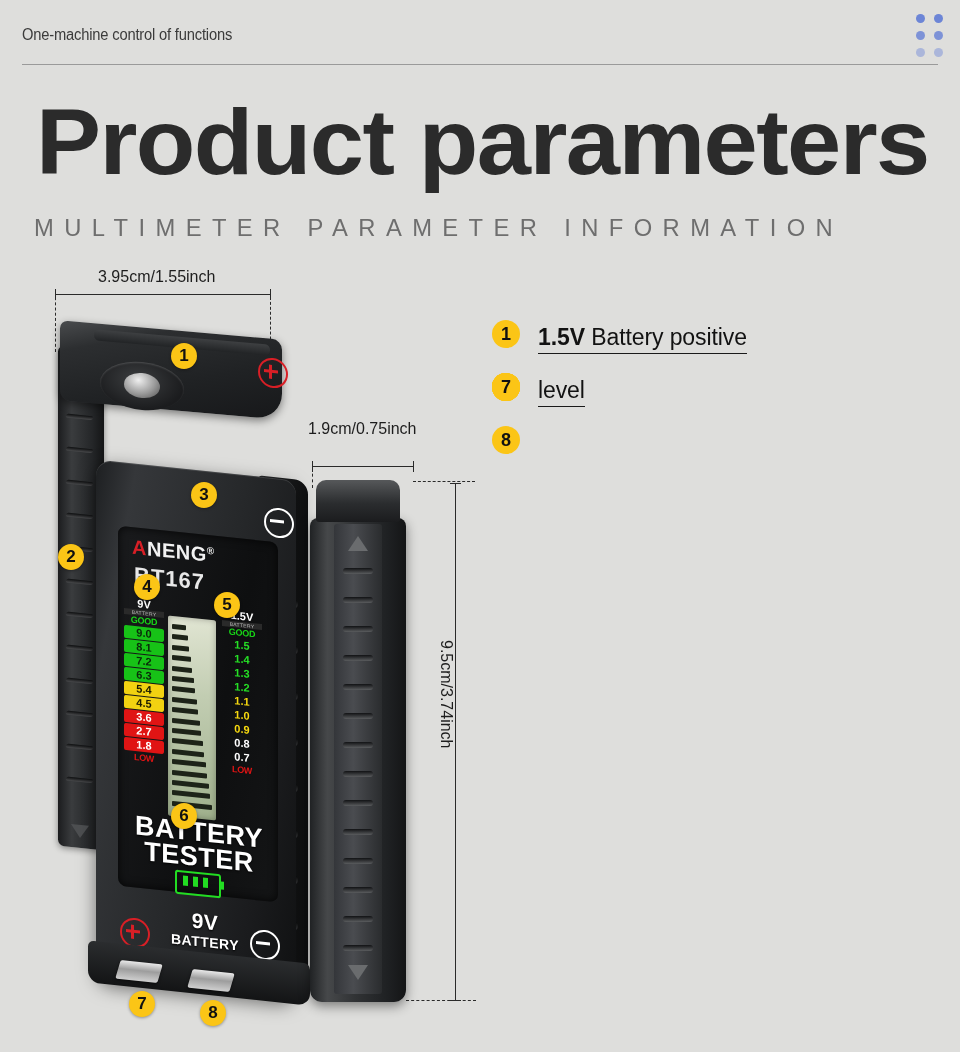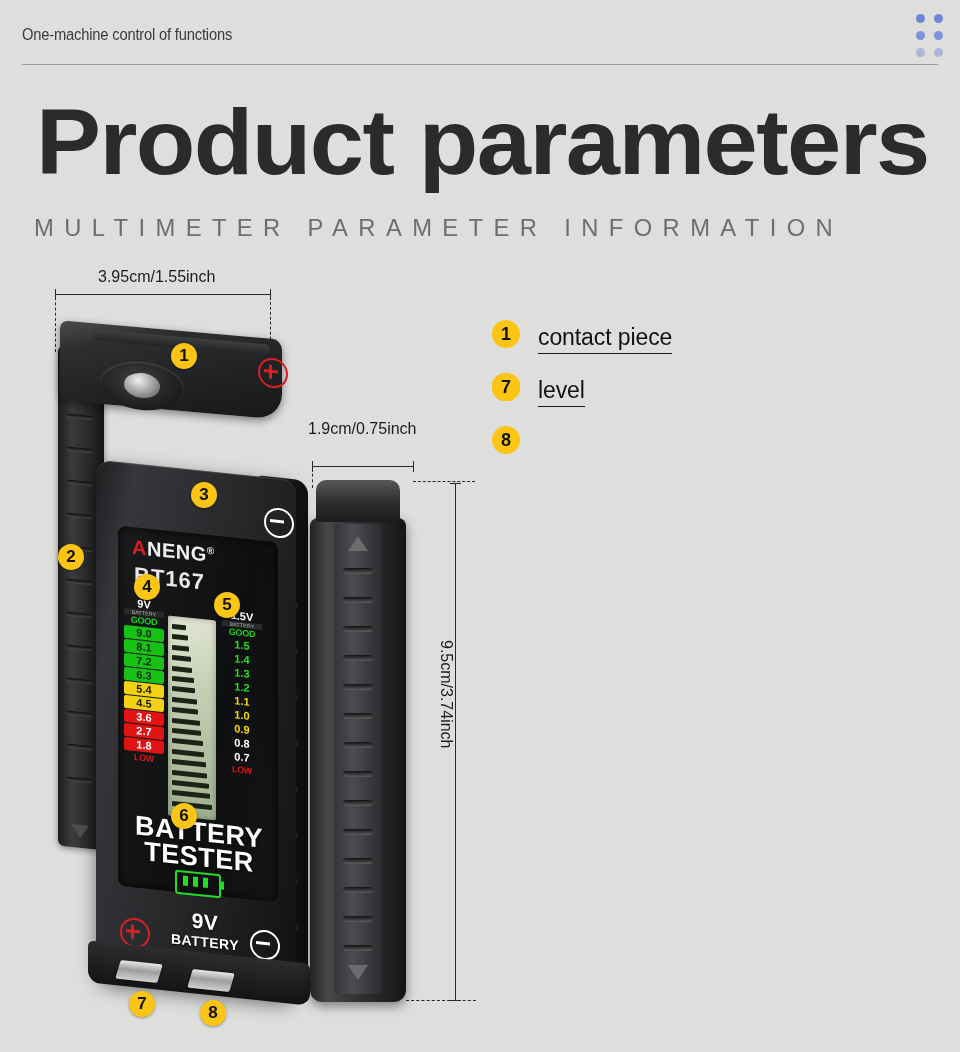"1.5V Battery positive" div { html: none -> <div><u><b>1.5V</b> Battery positive</u></div> }
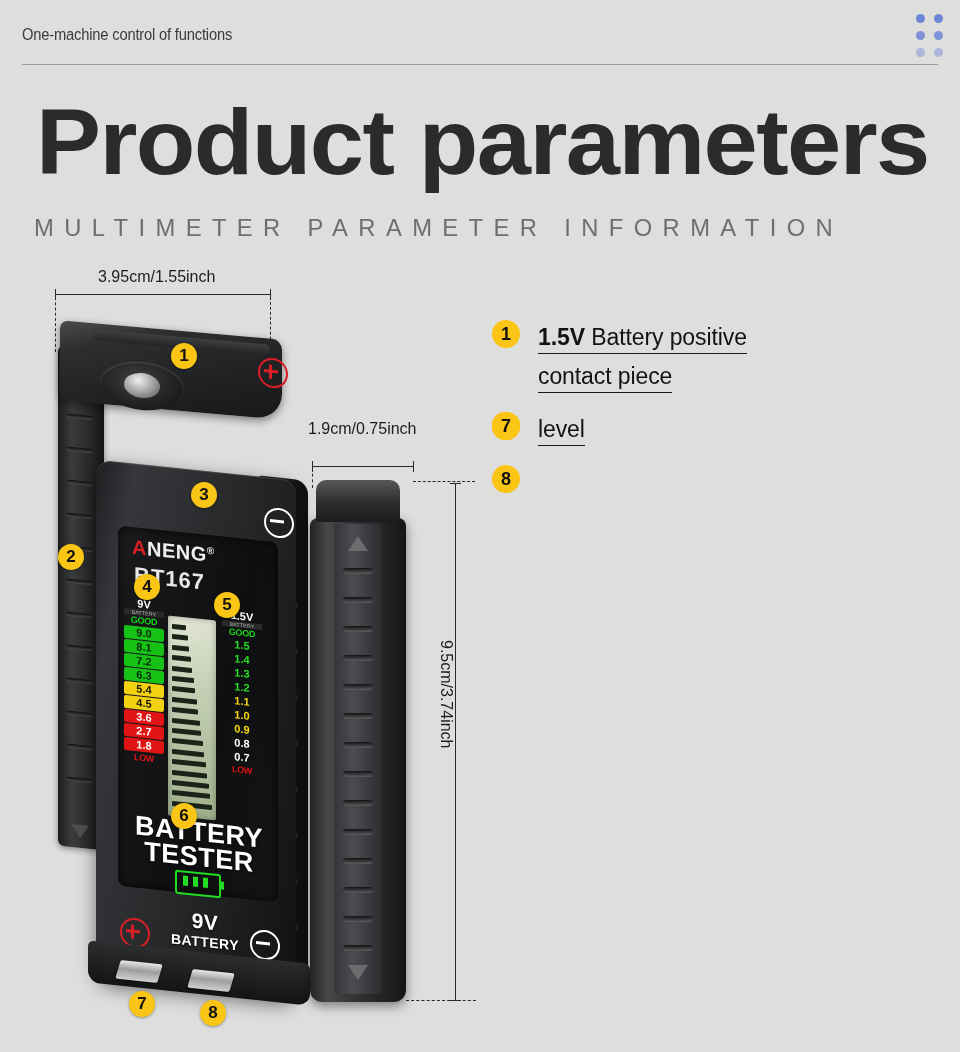"contact piece" div { html: <div><u>contact piece</u></div> -> none }
